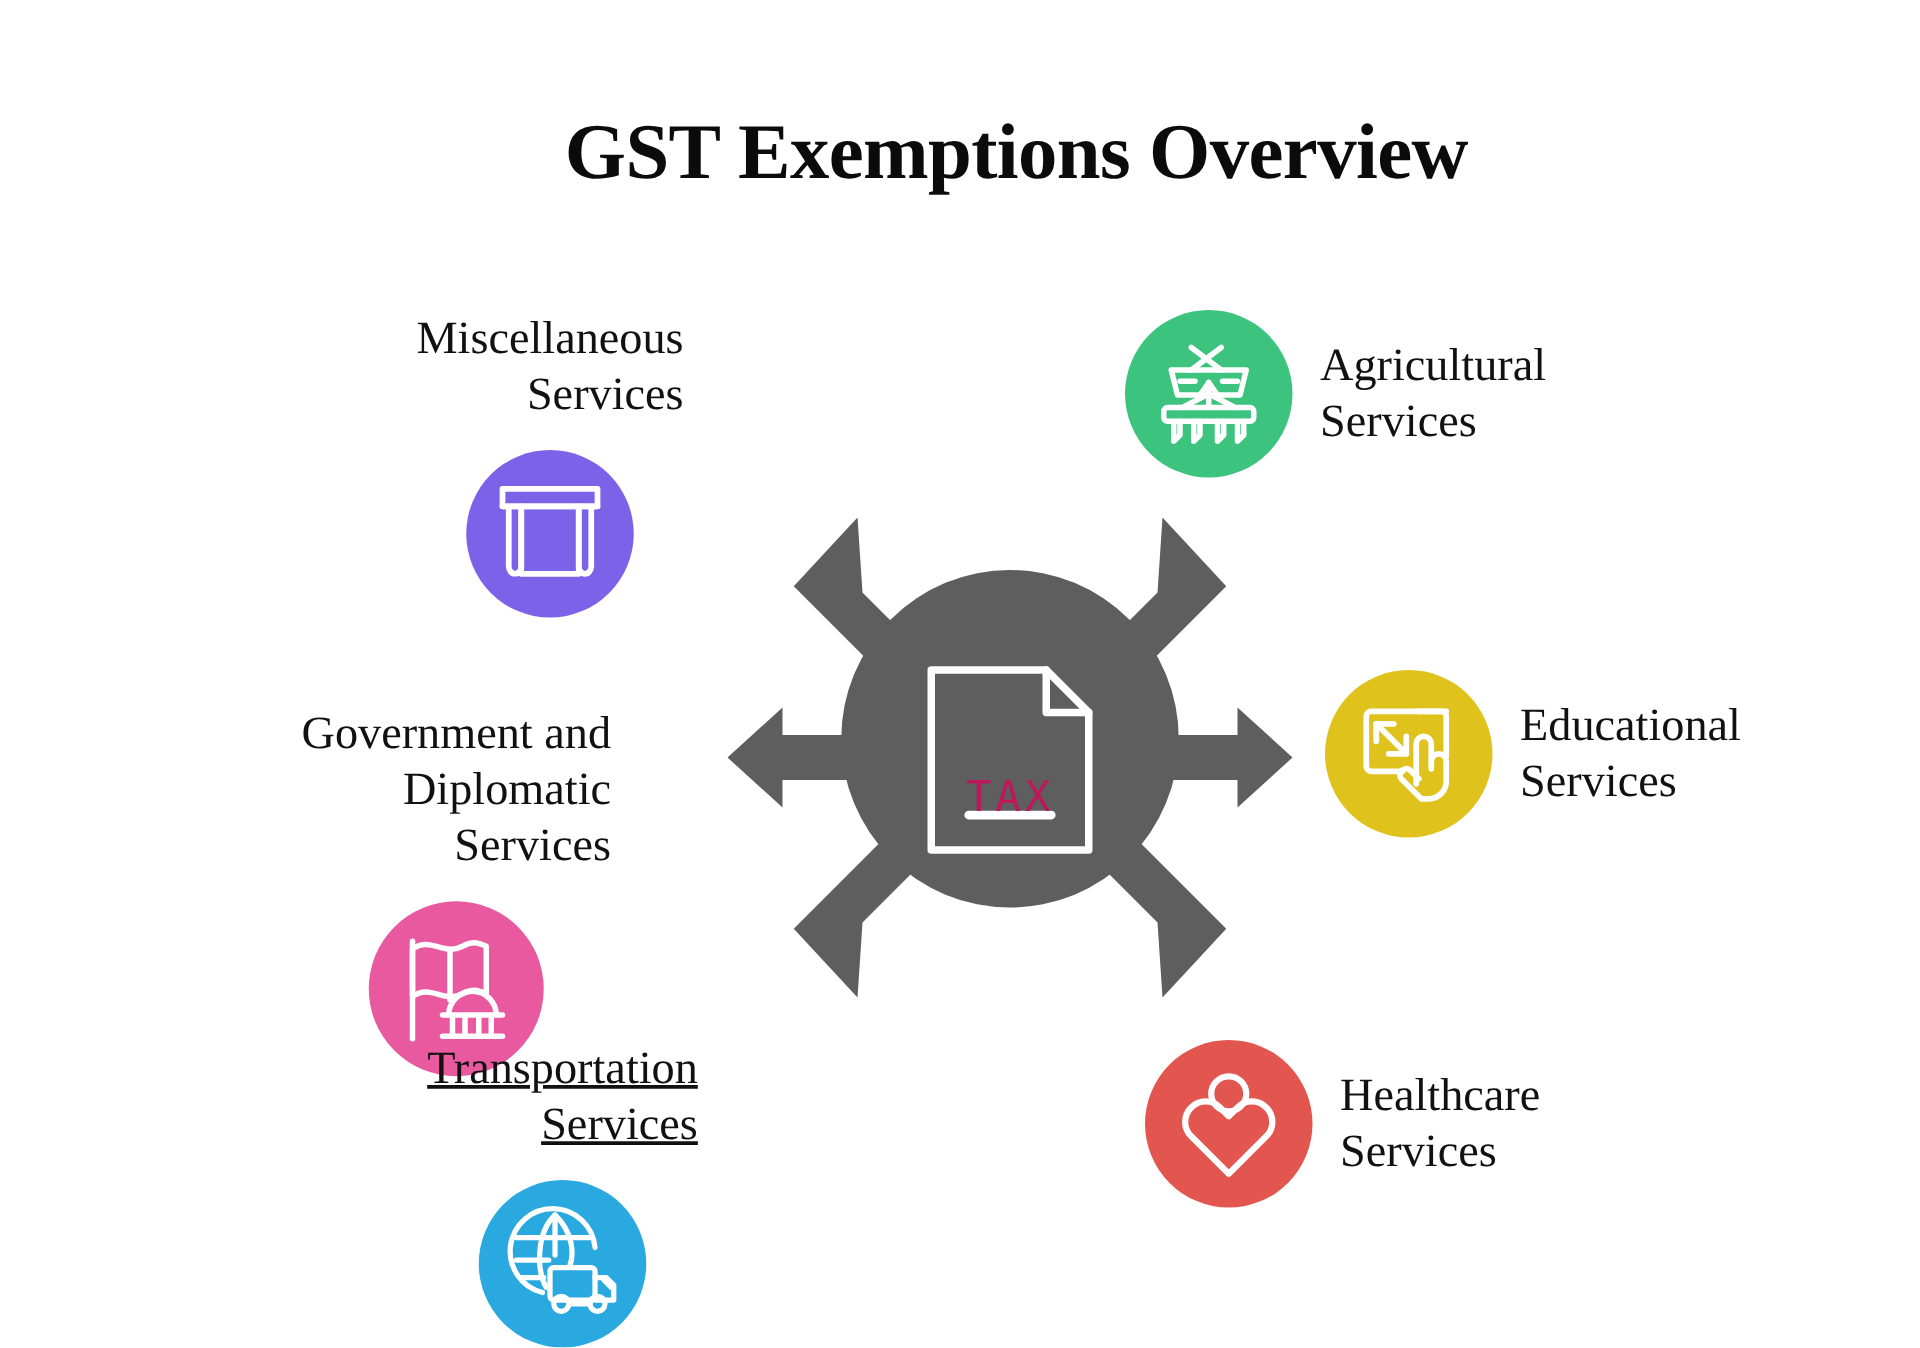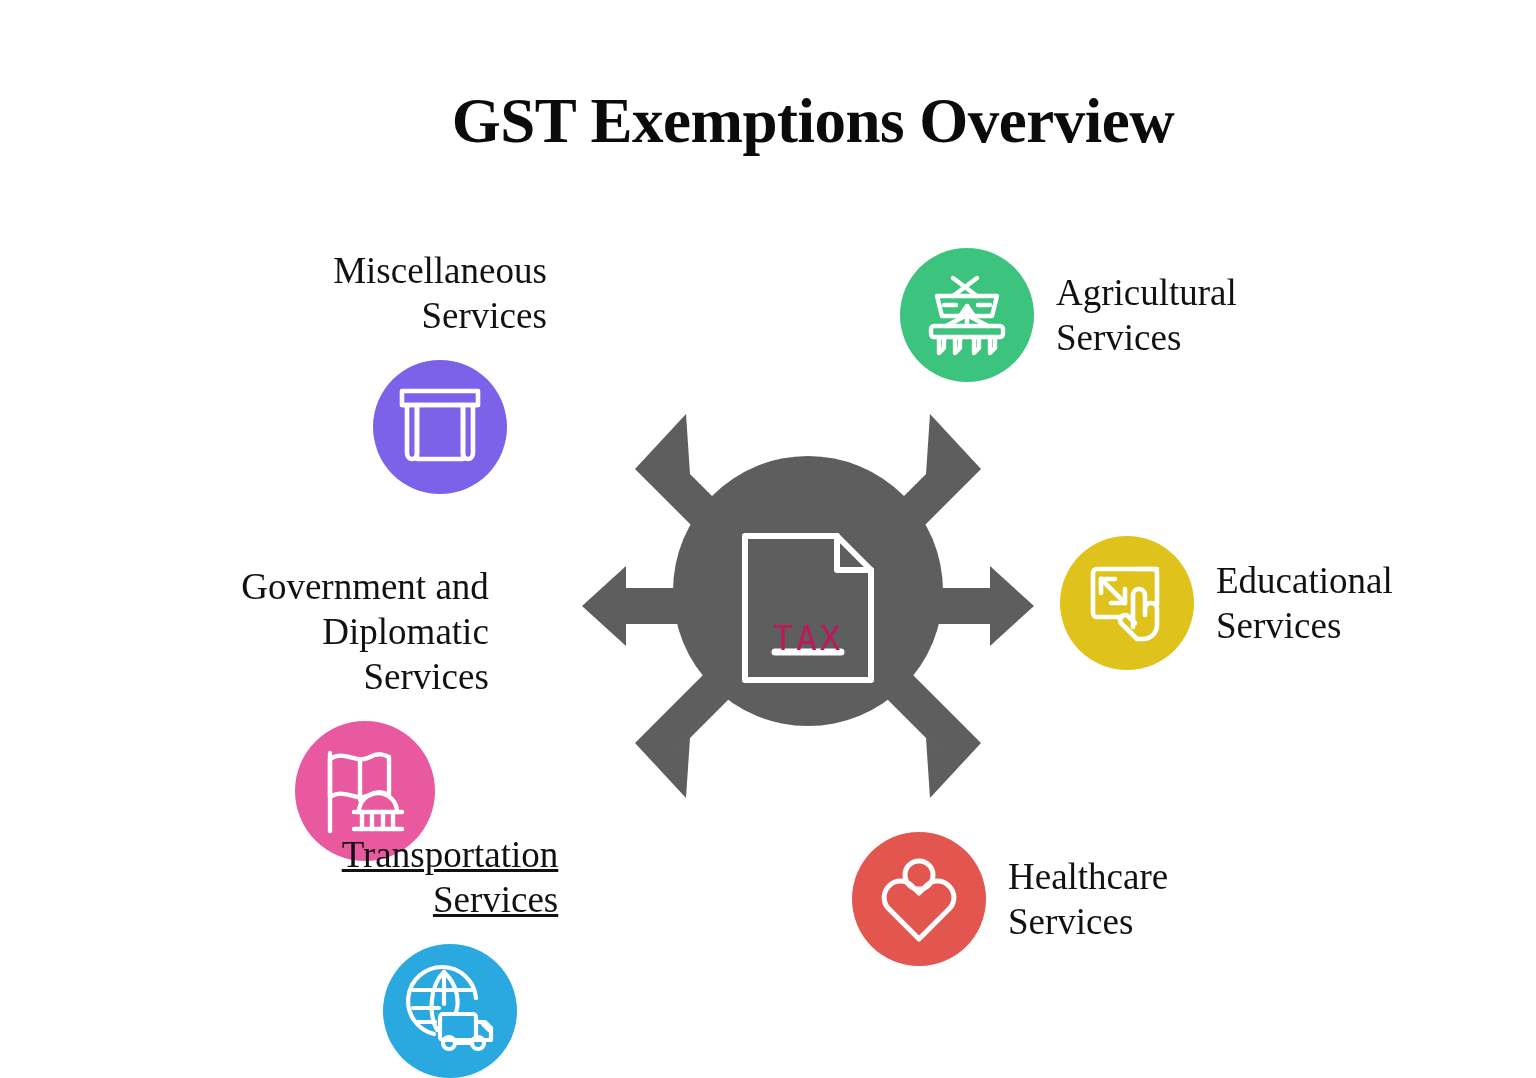"Healthcare" #node-health { left: 852px -> 916px }
